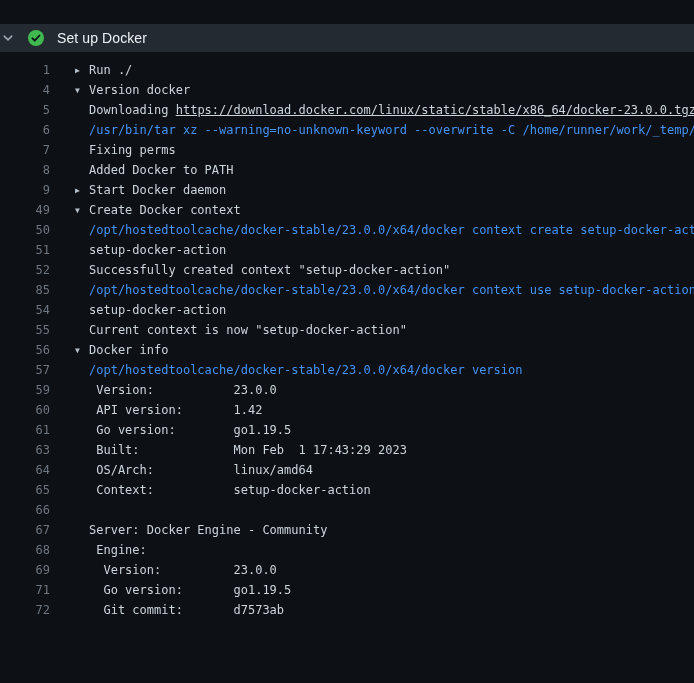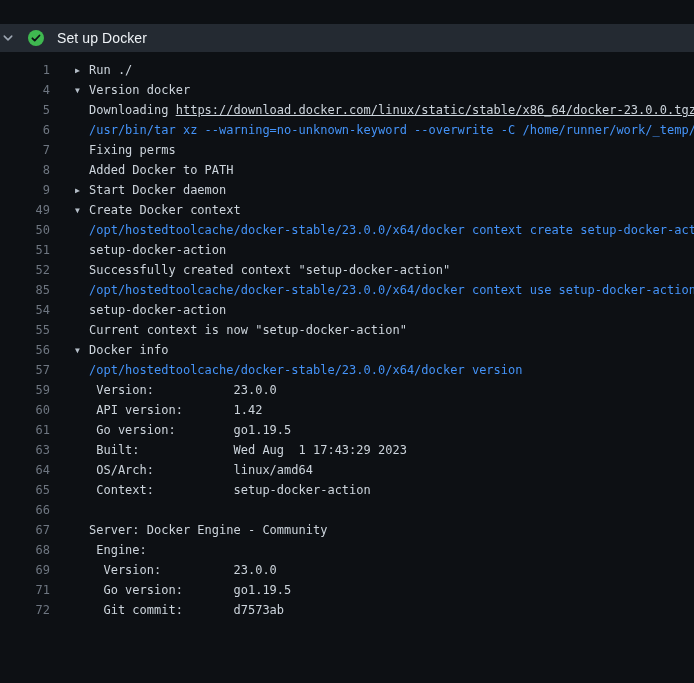"Built: Wed Aug 1 17:43:29" span.content { text: Wed Aug -> Mon Feb }
